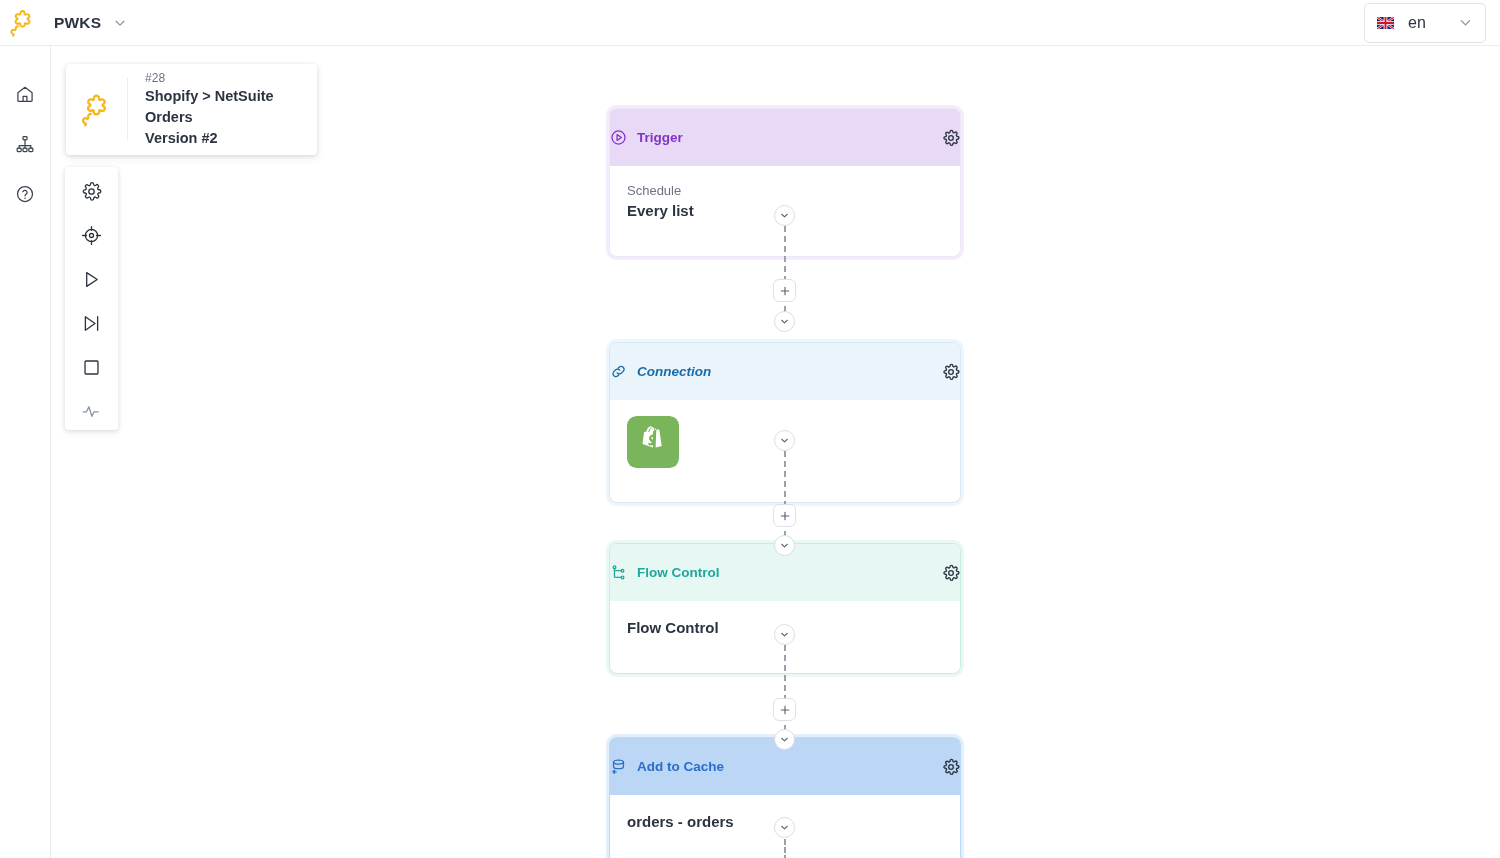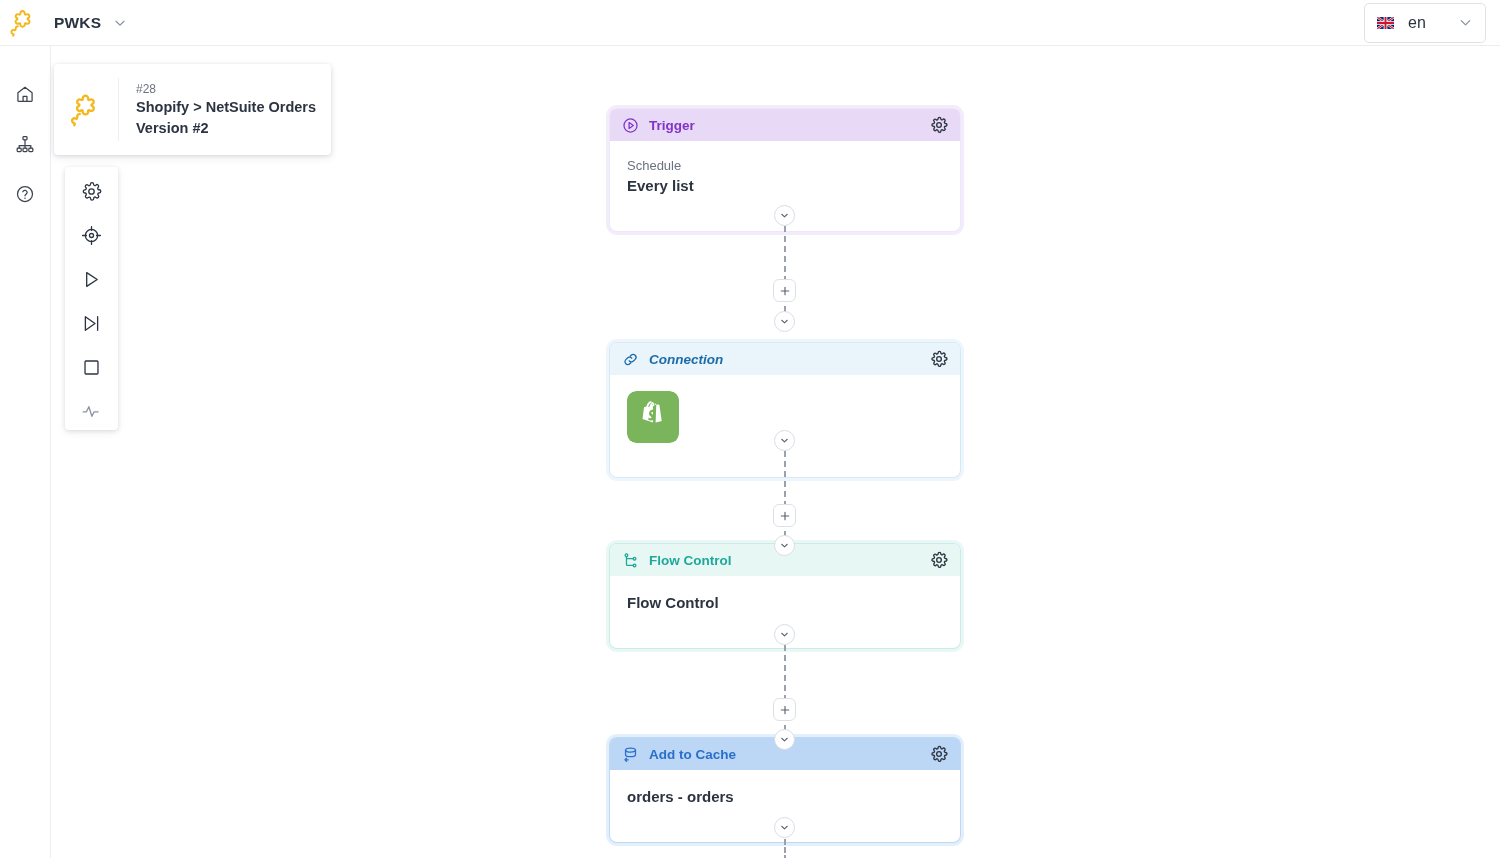"#28" .flow-card { left: 54px -> 66px; width: 277px -> 251px }
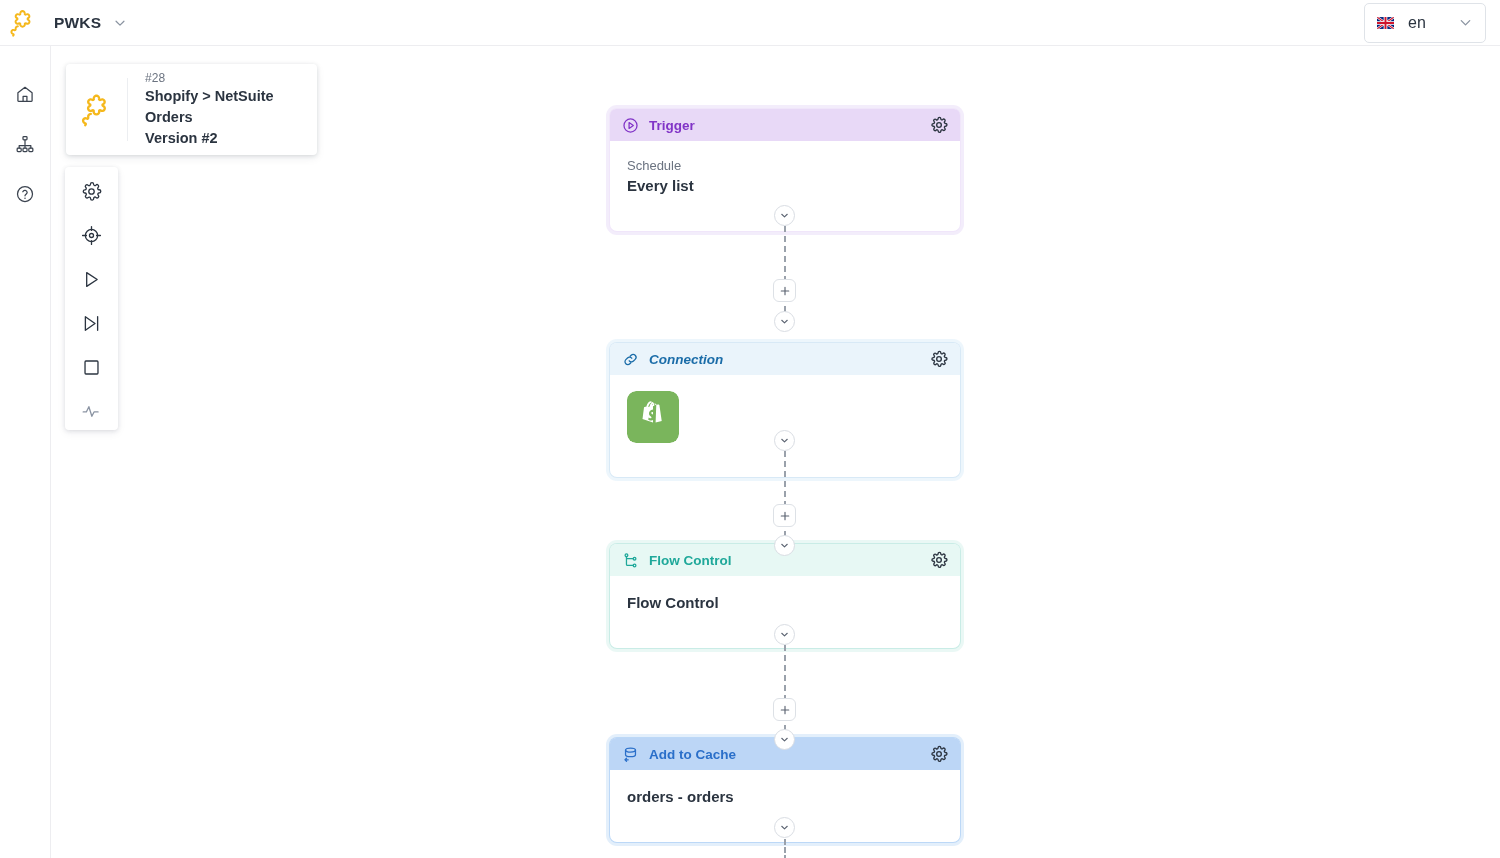"Trigger" .node-head { height: 32px -> 57px; padding: 0 12px -> 0 0 }
